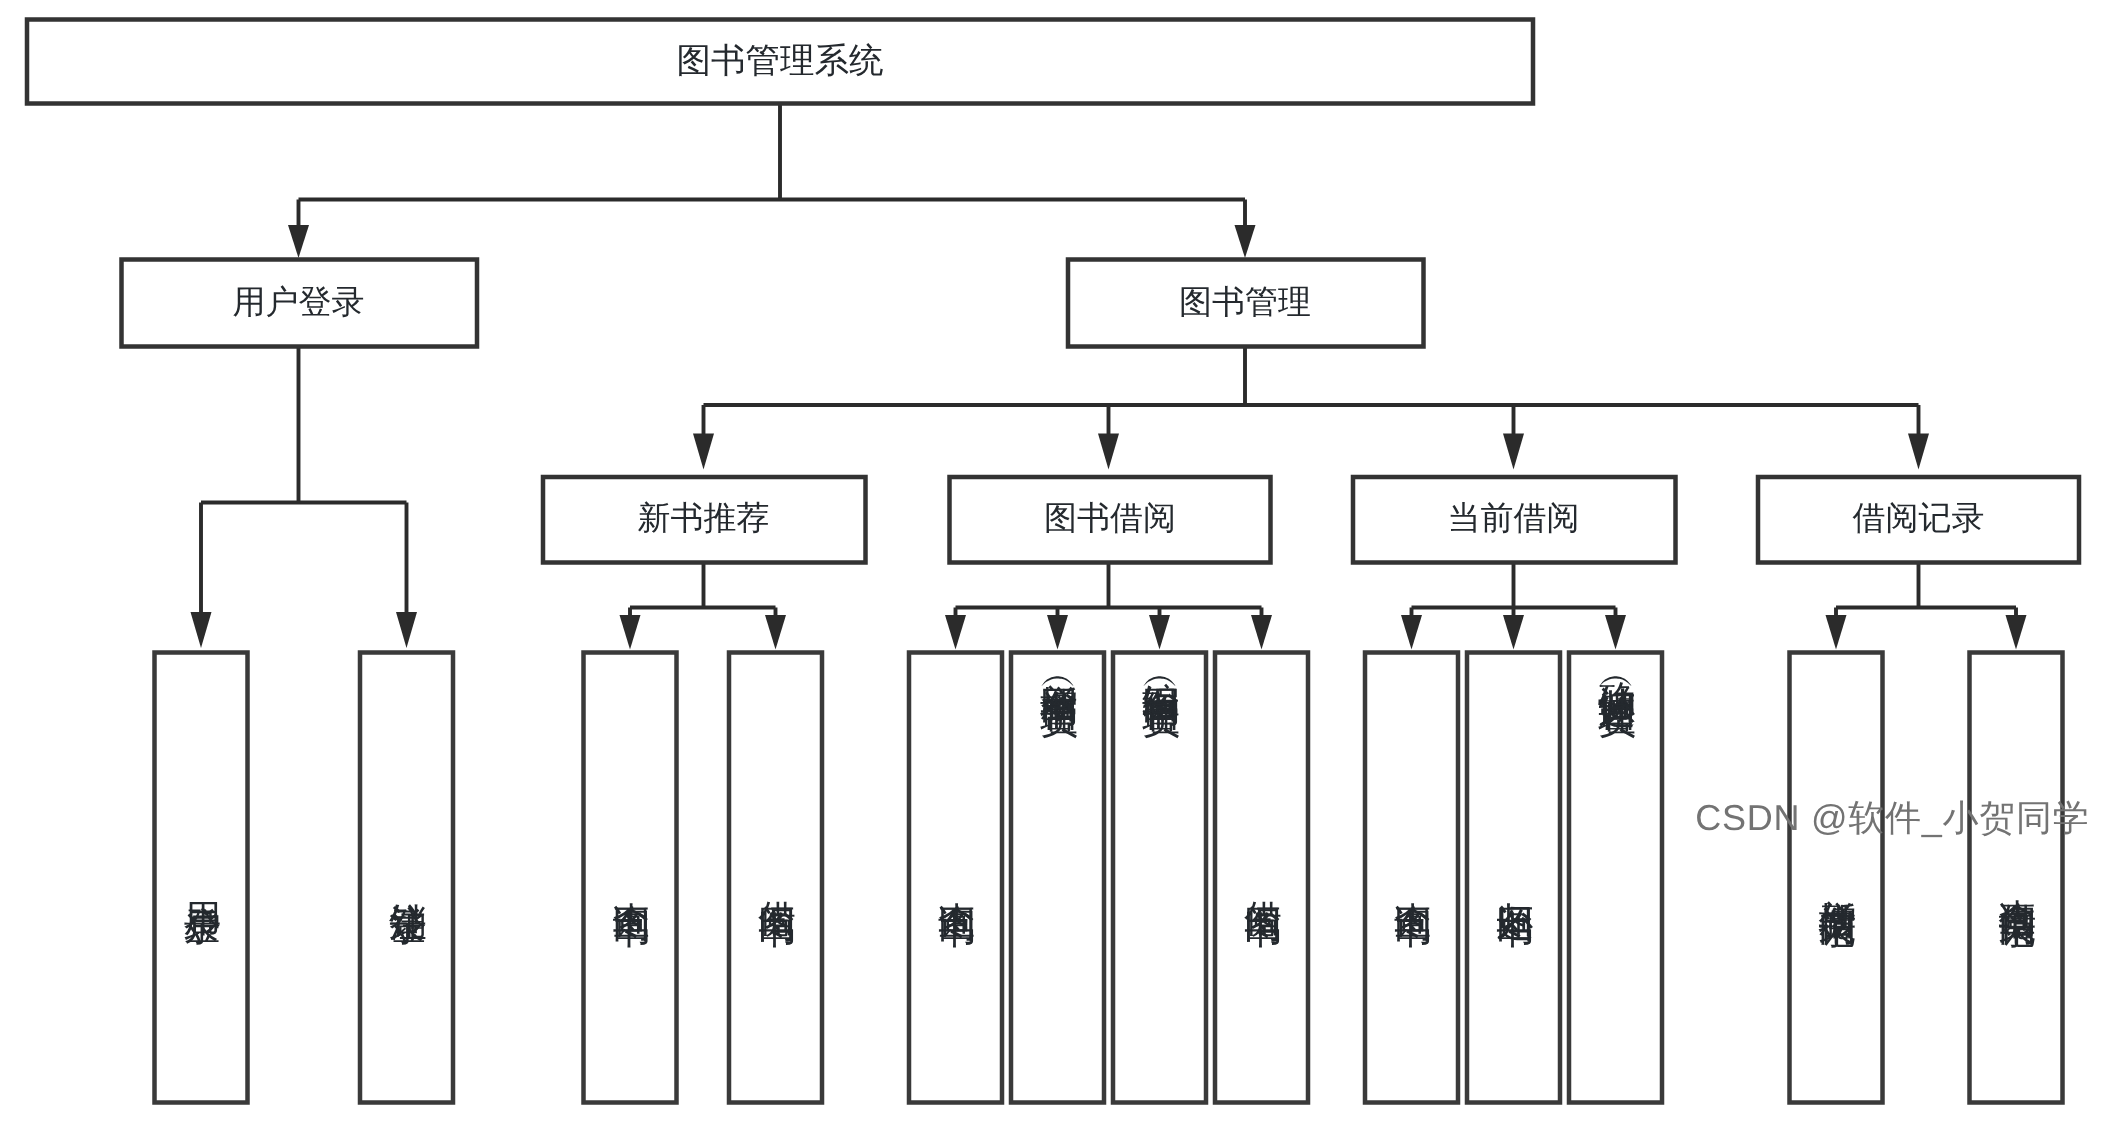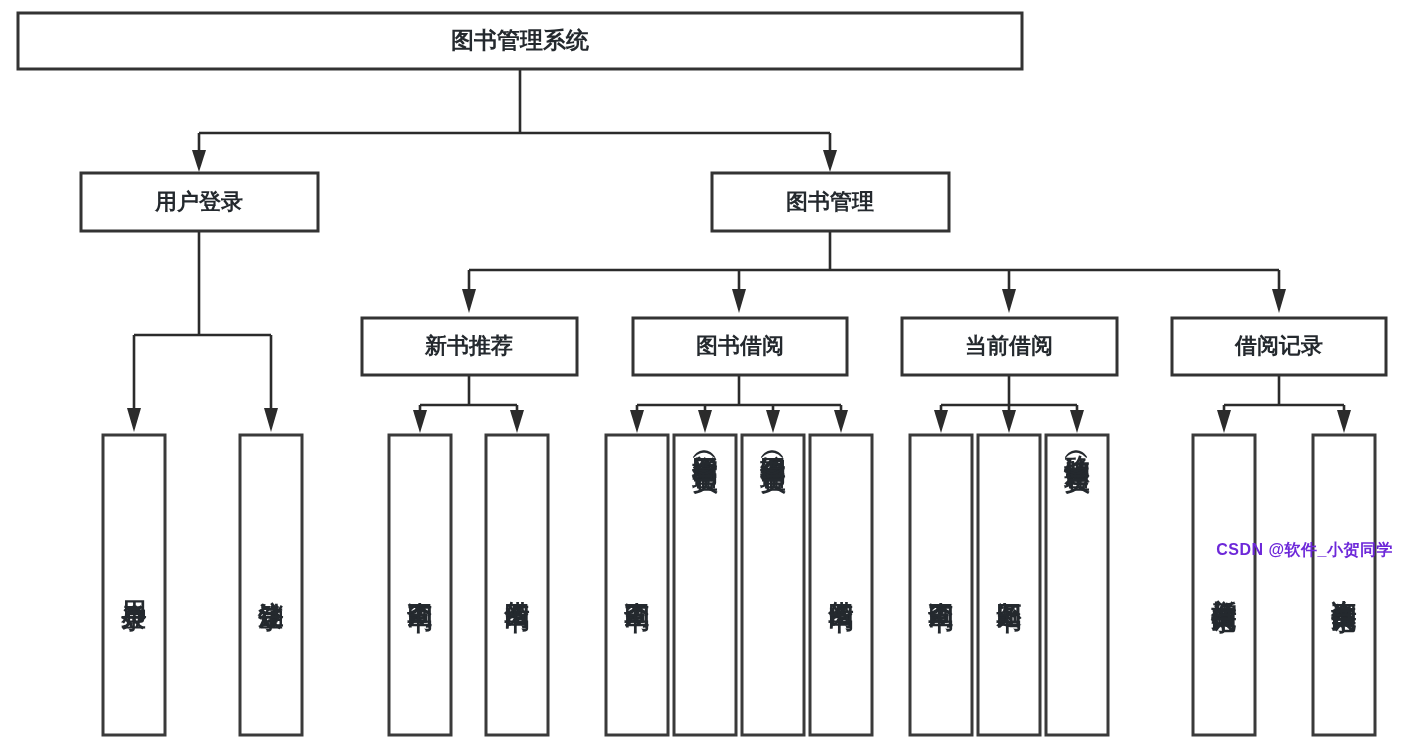"图书管理系统" #diagram-root { font-weight: bold -> none }
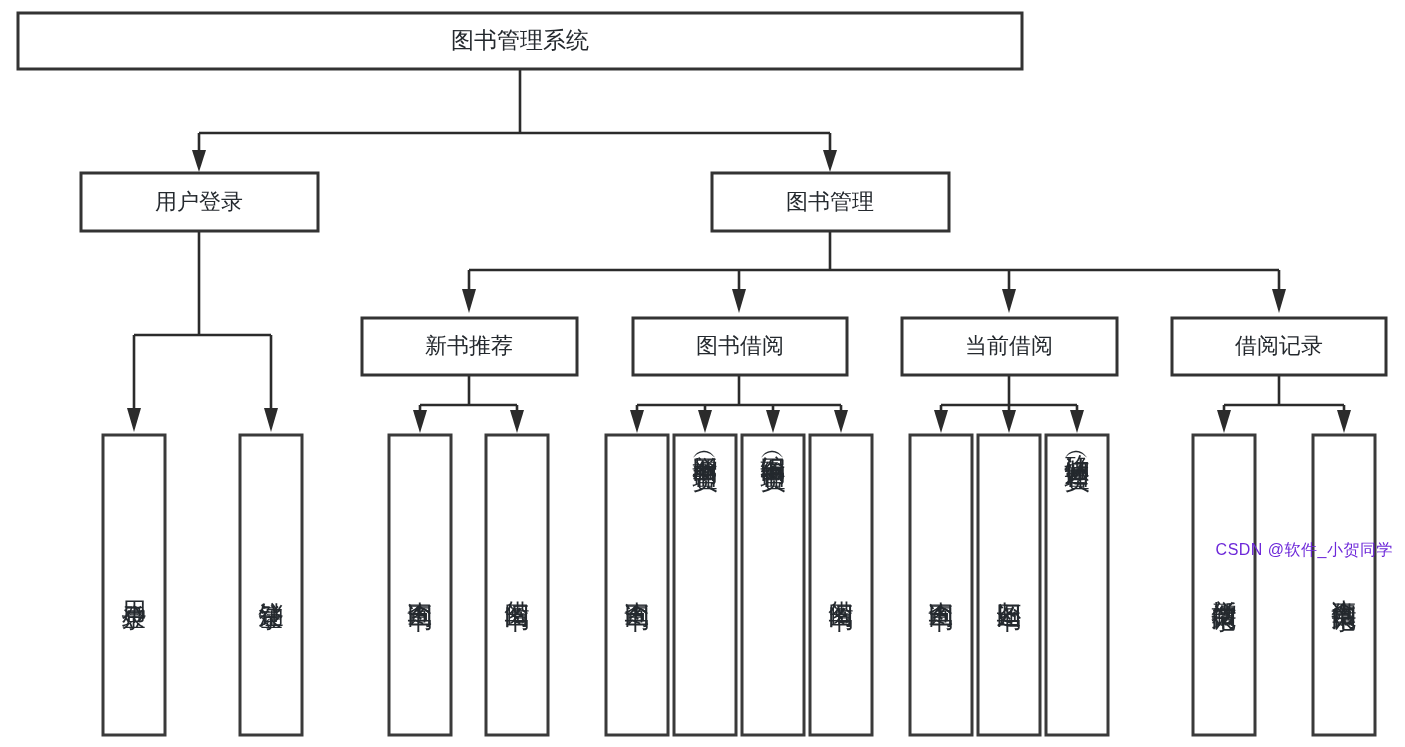"CSDN @软件_小贺同学" .watermark { color: #6d28d9 -> #737373; font-size: 16px -> 24px }
